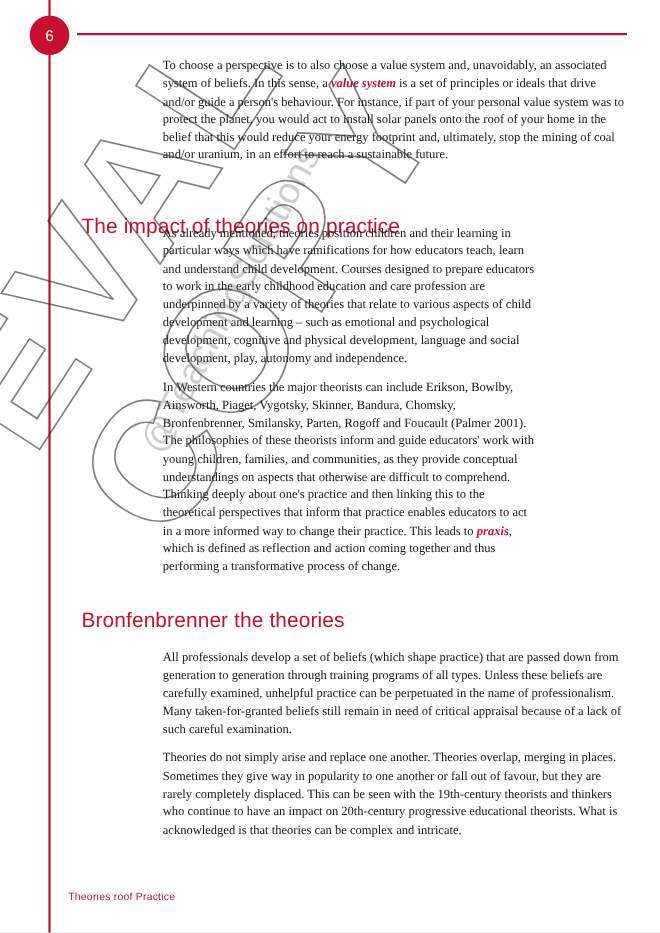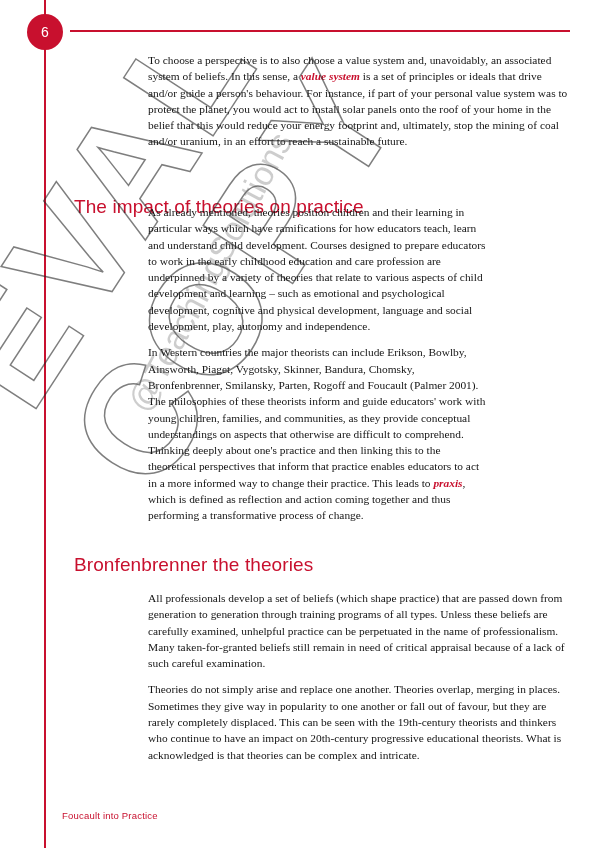"Foucault into Practice" div.footer { text: Foucault into -> Theories roof }
